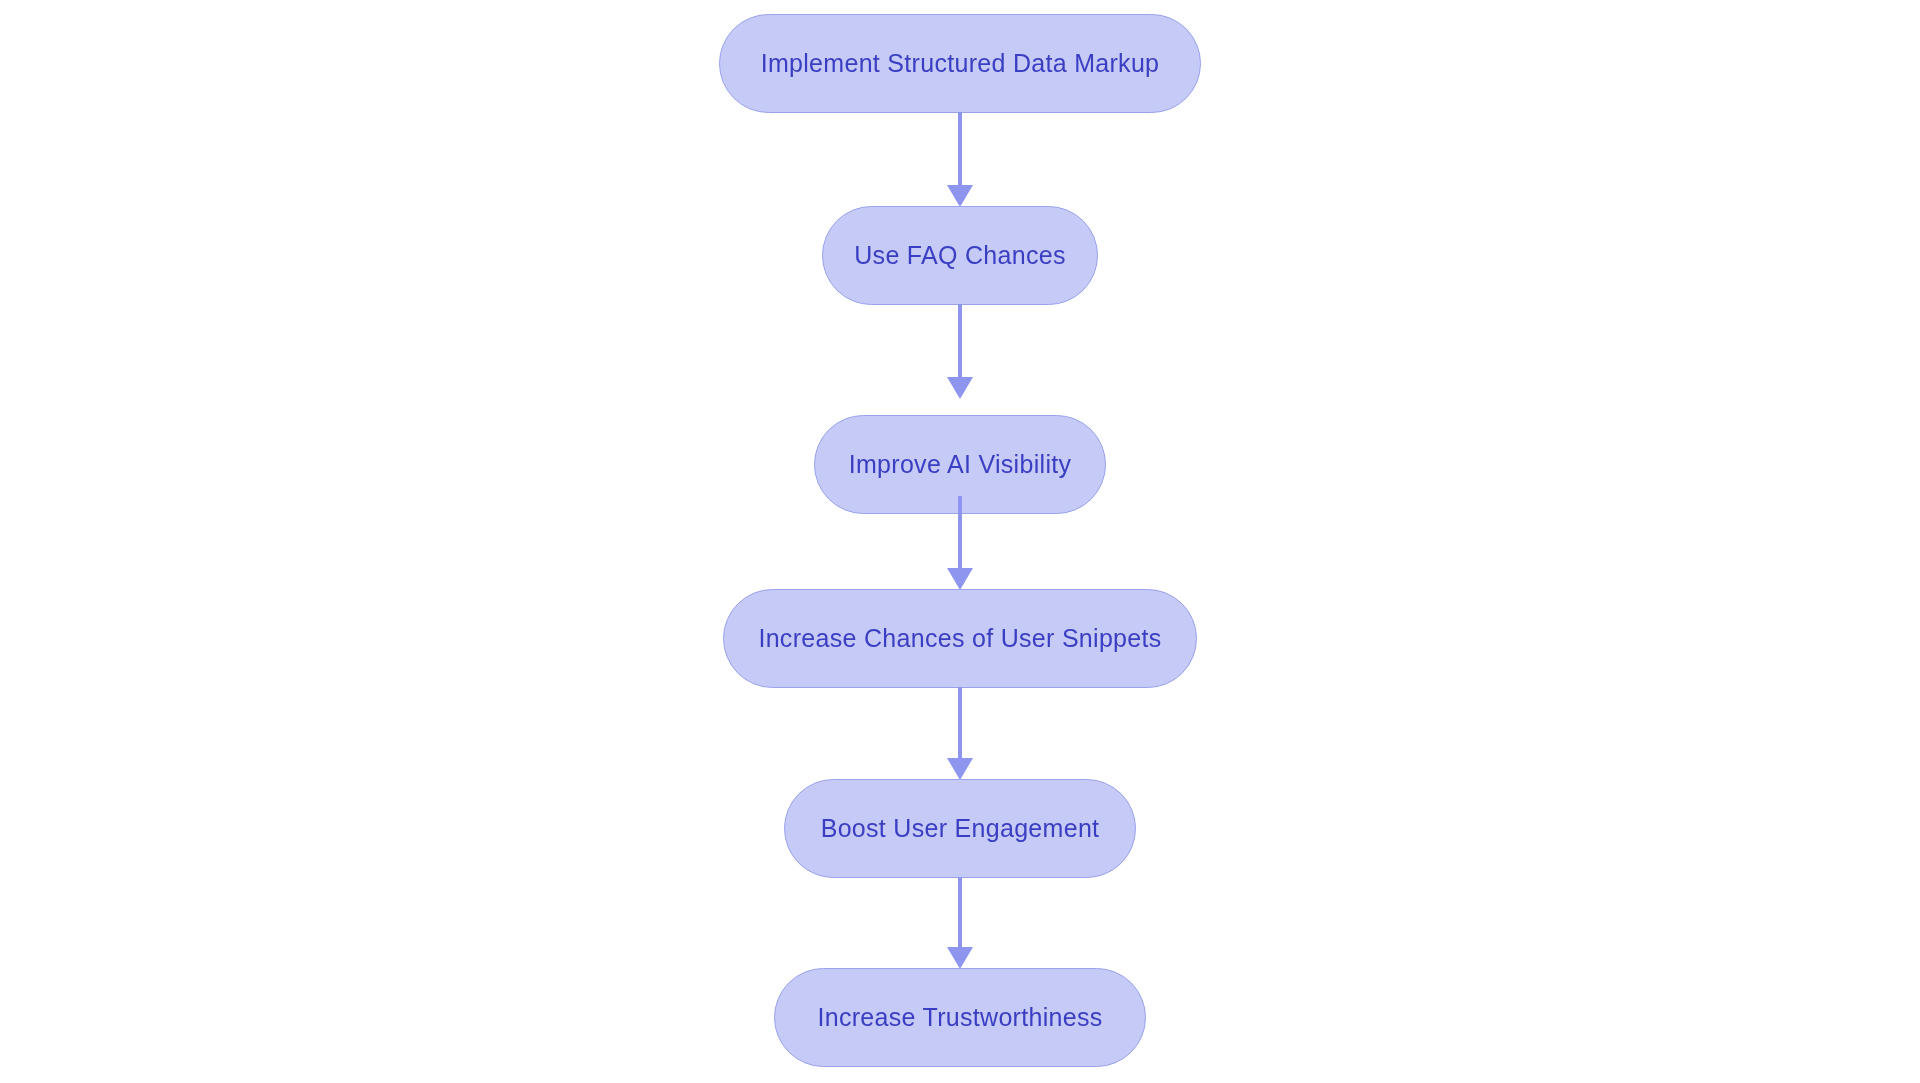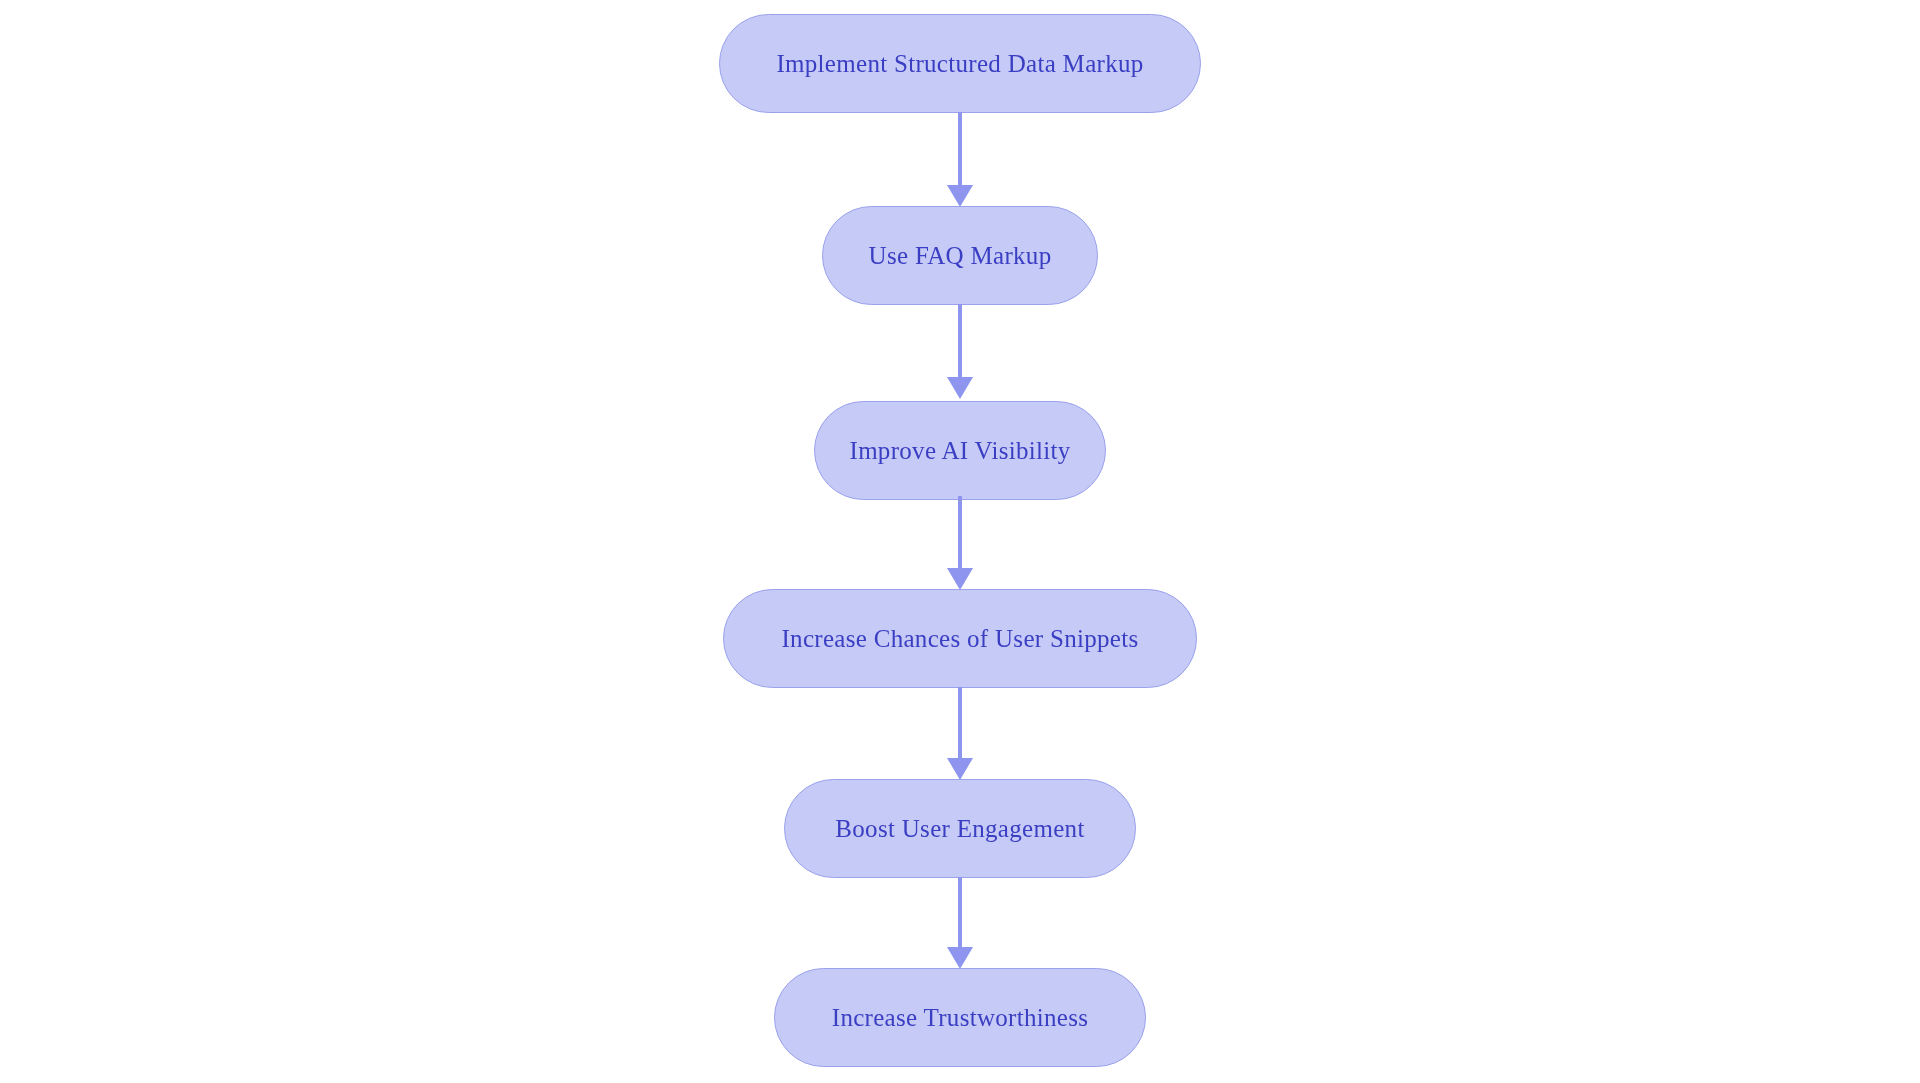"Implement Structured Data Markup" .node { font-family: Liberation Serif, serif -> none }
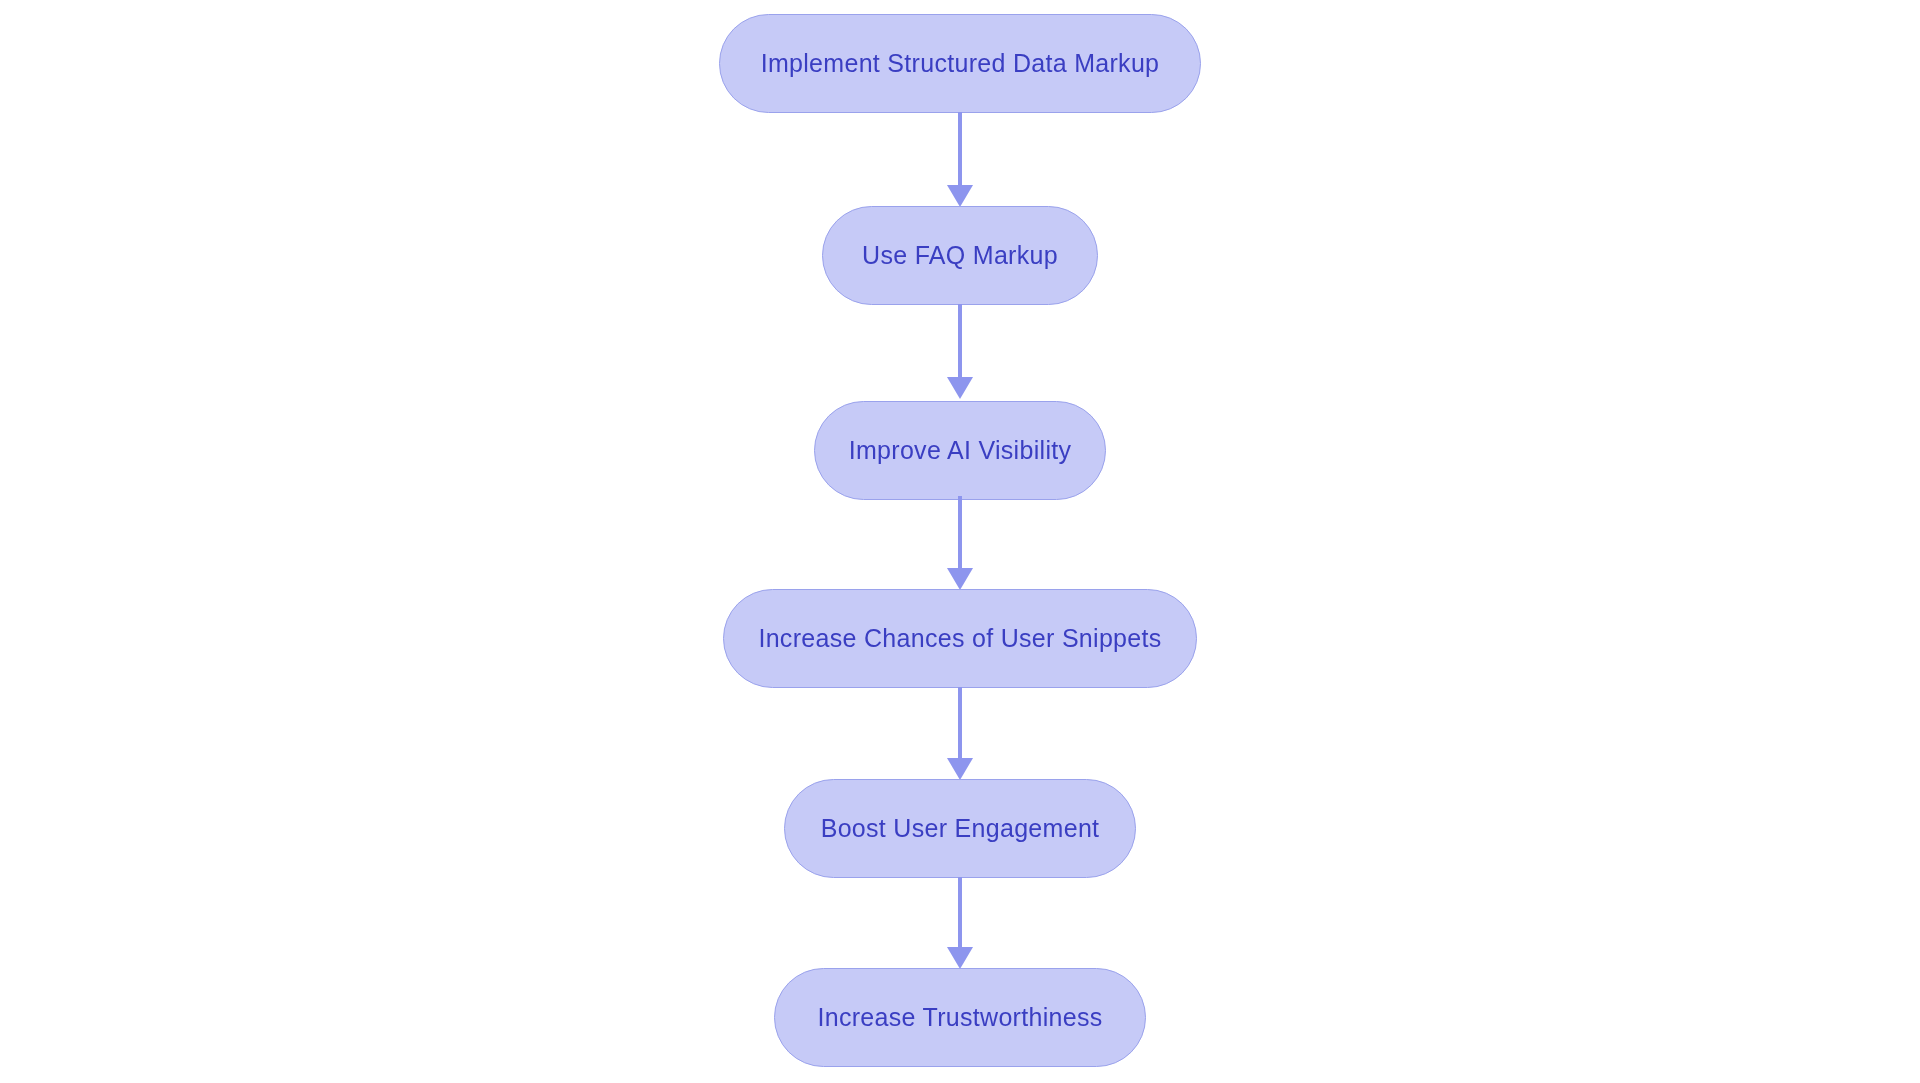"Use FAQ Markup" span { text: Markup -> Chances }
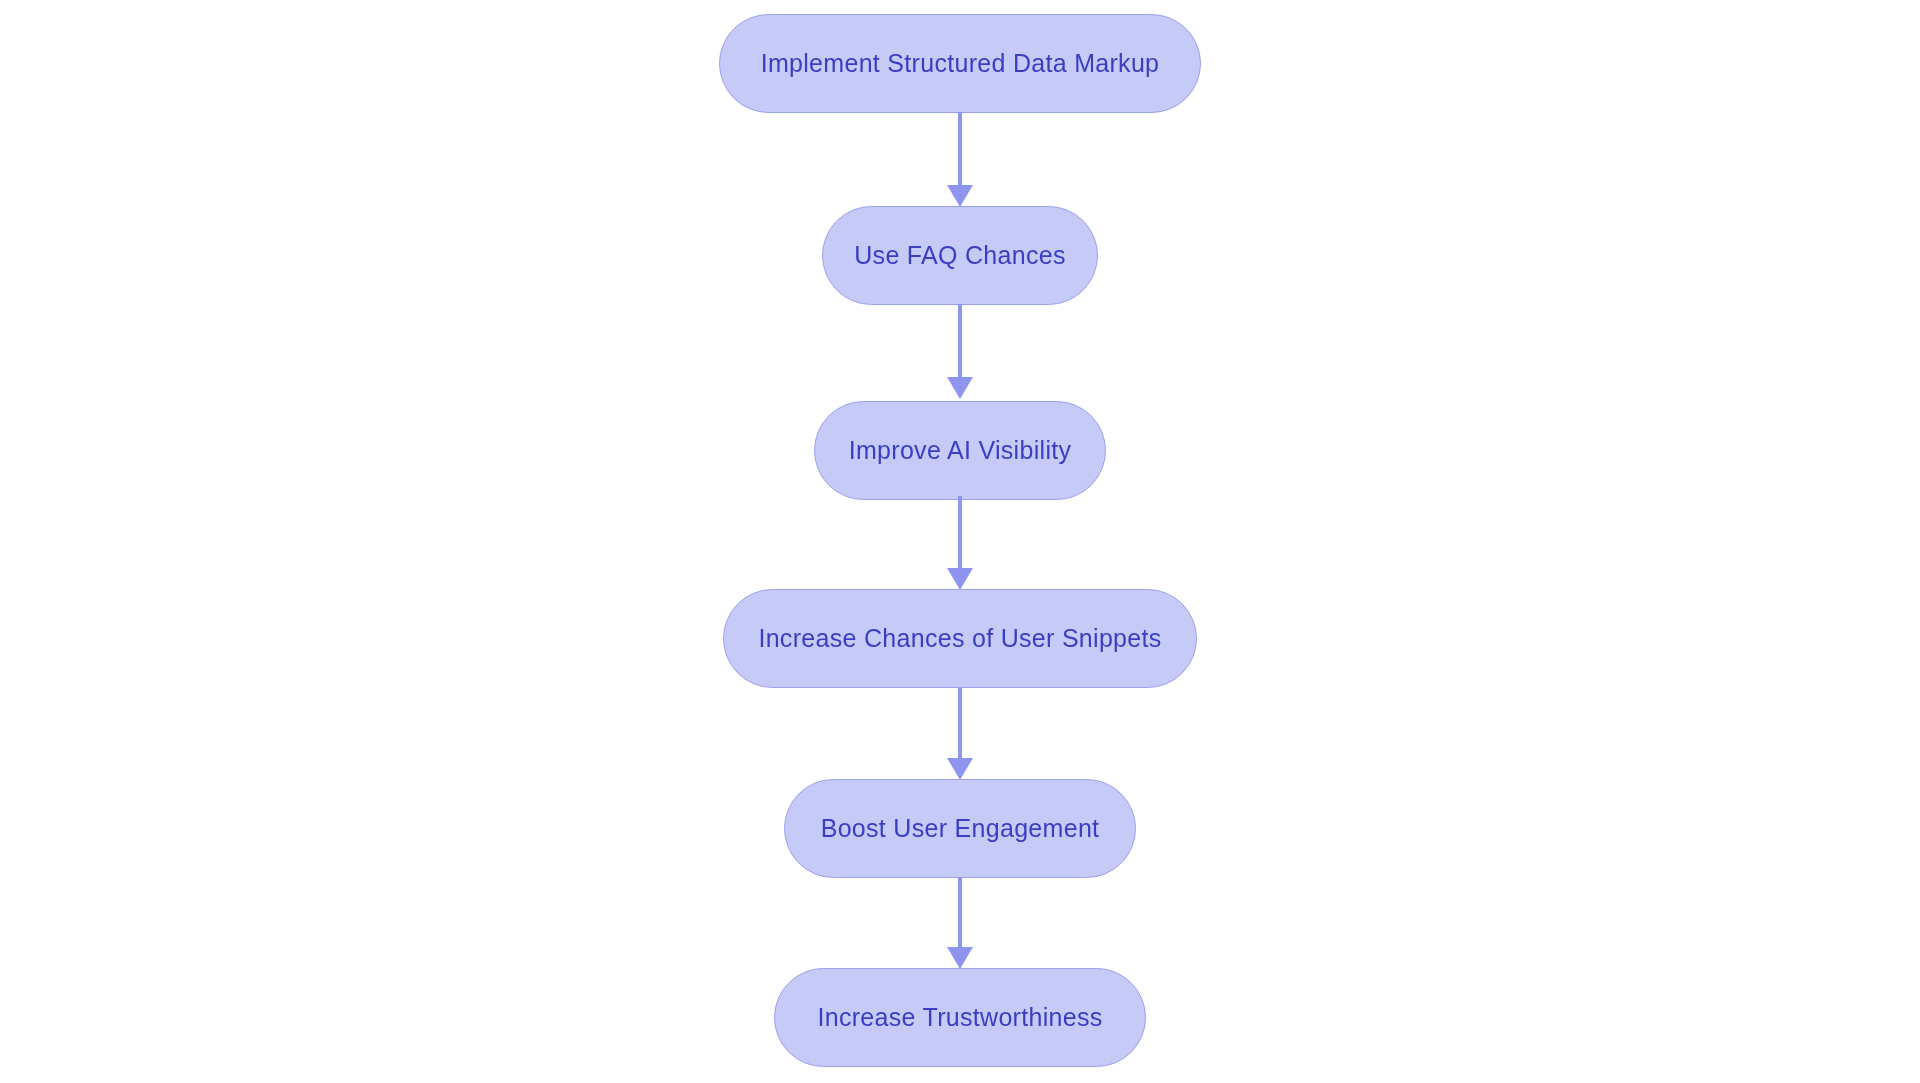"Improve AI Visibility" .n3 { top: 401px -> 415px }
